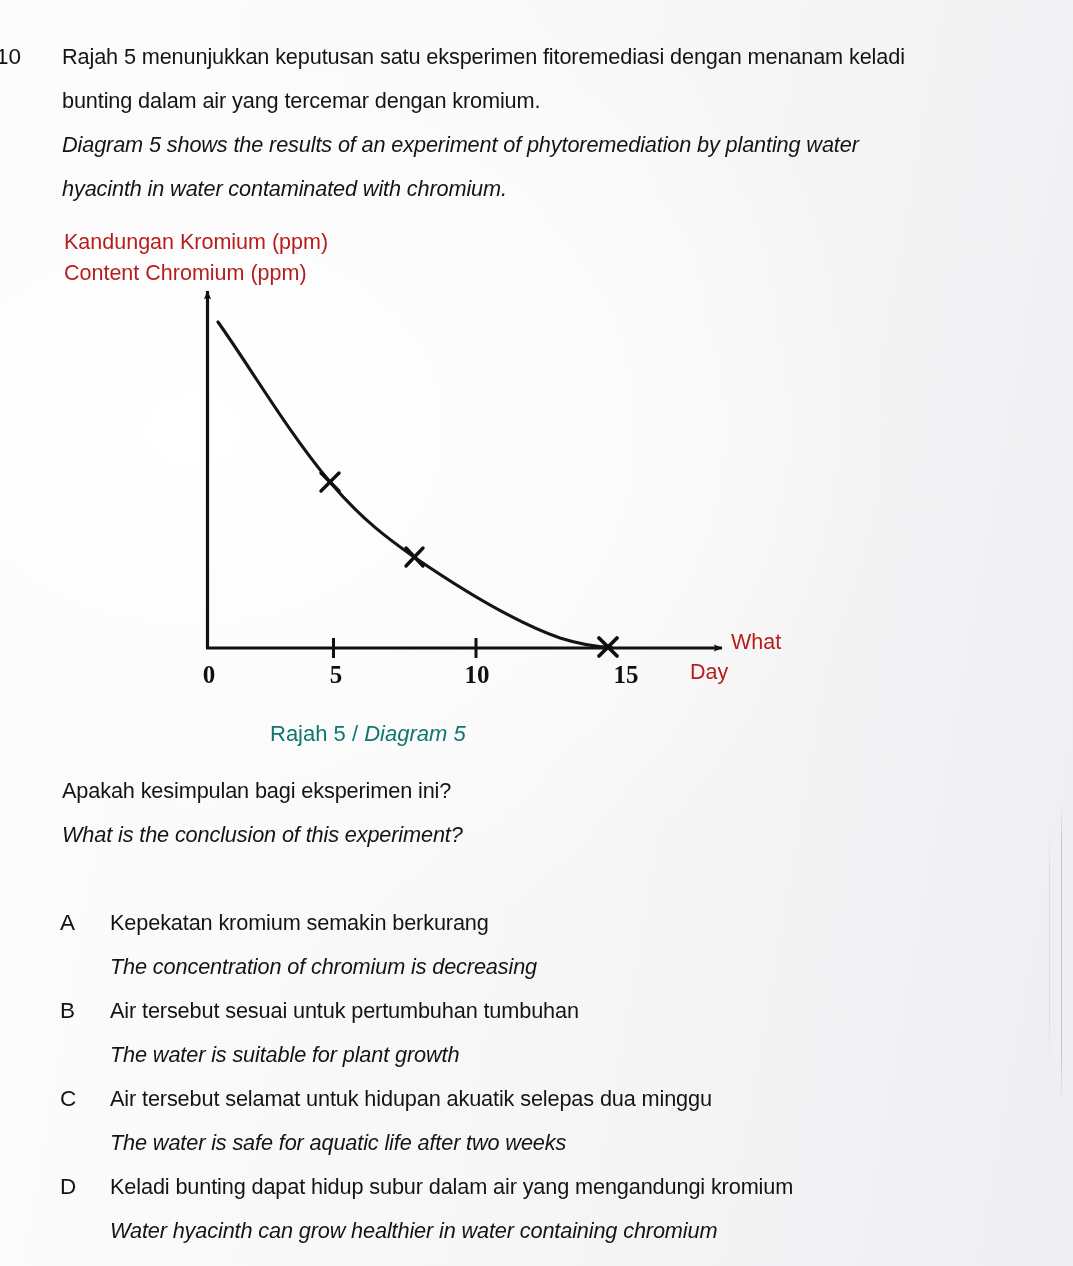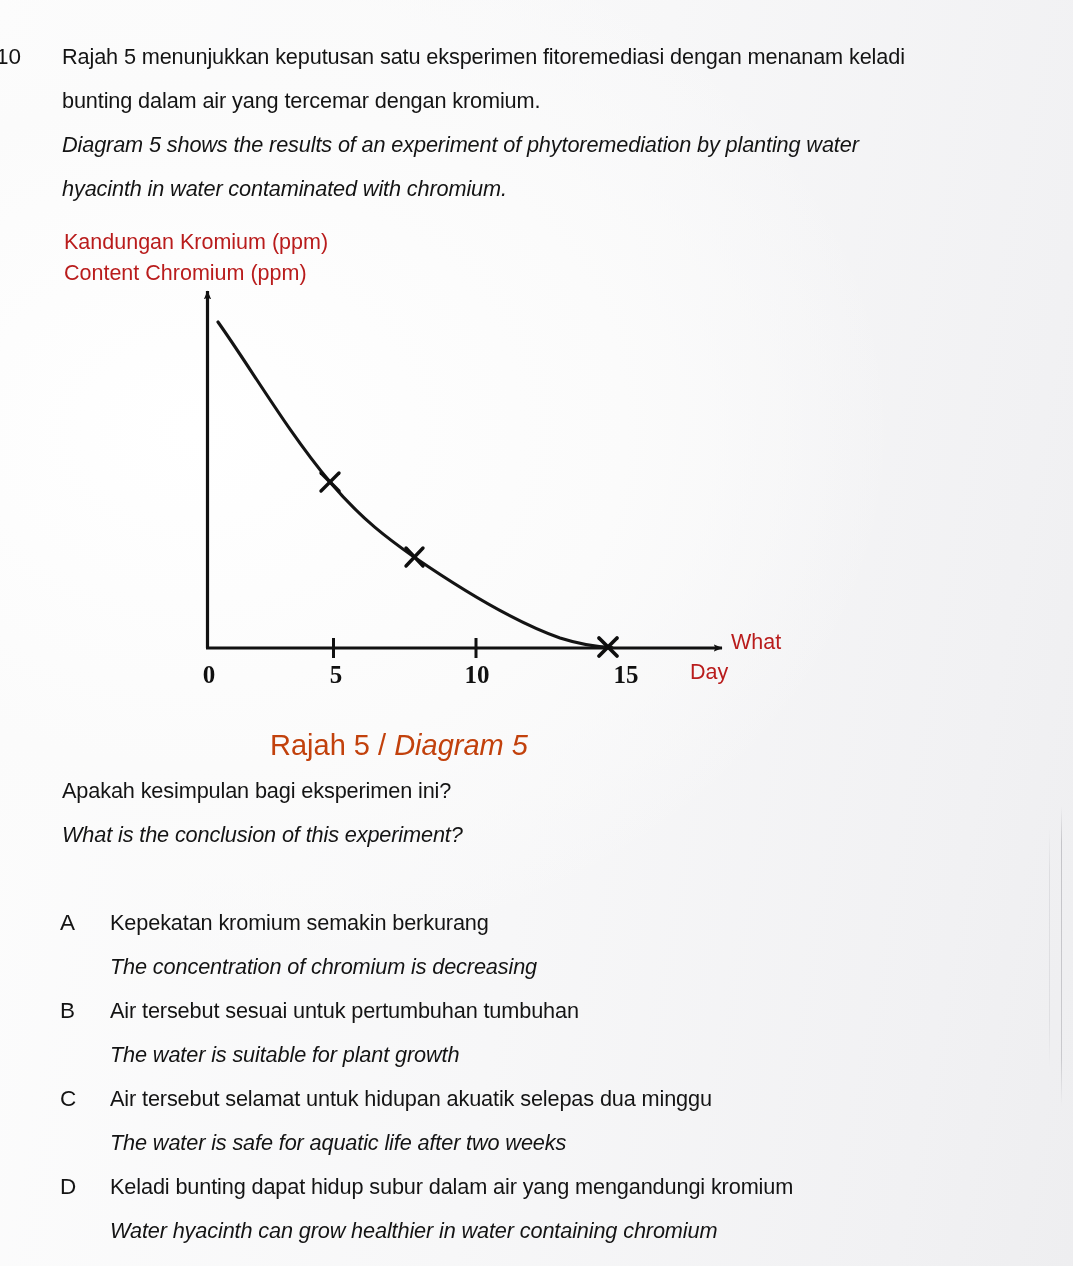"Rajah 5 / Diagram 5" .caption { color: #c2410c -> #0f766e; font-size: 29px -> 22px; margin-top: 8px -> none }
